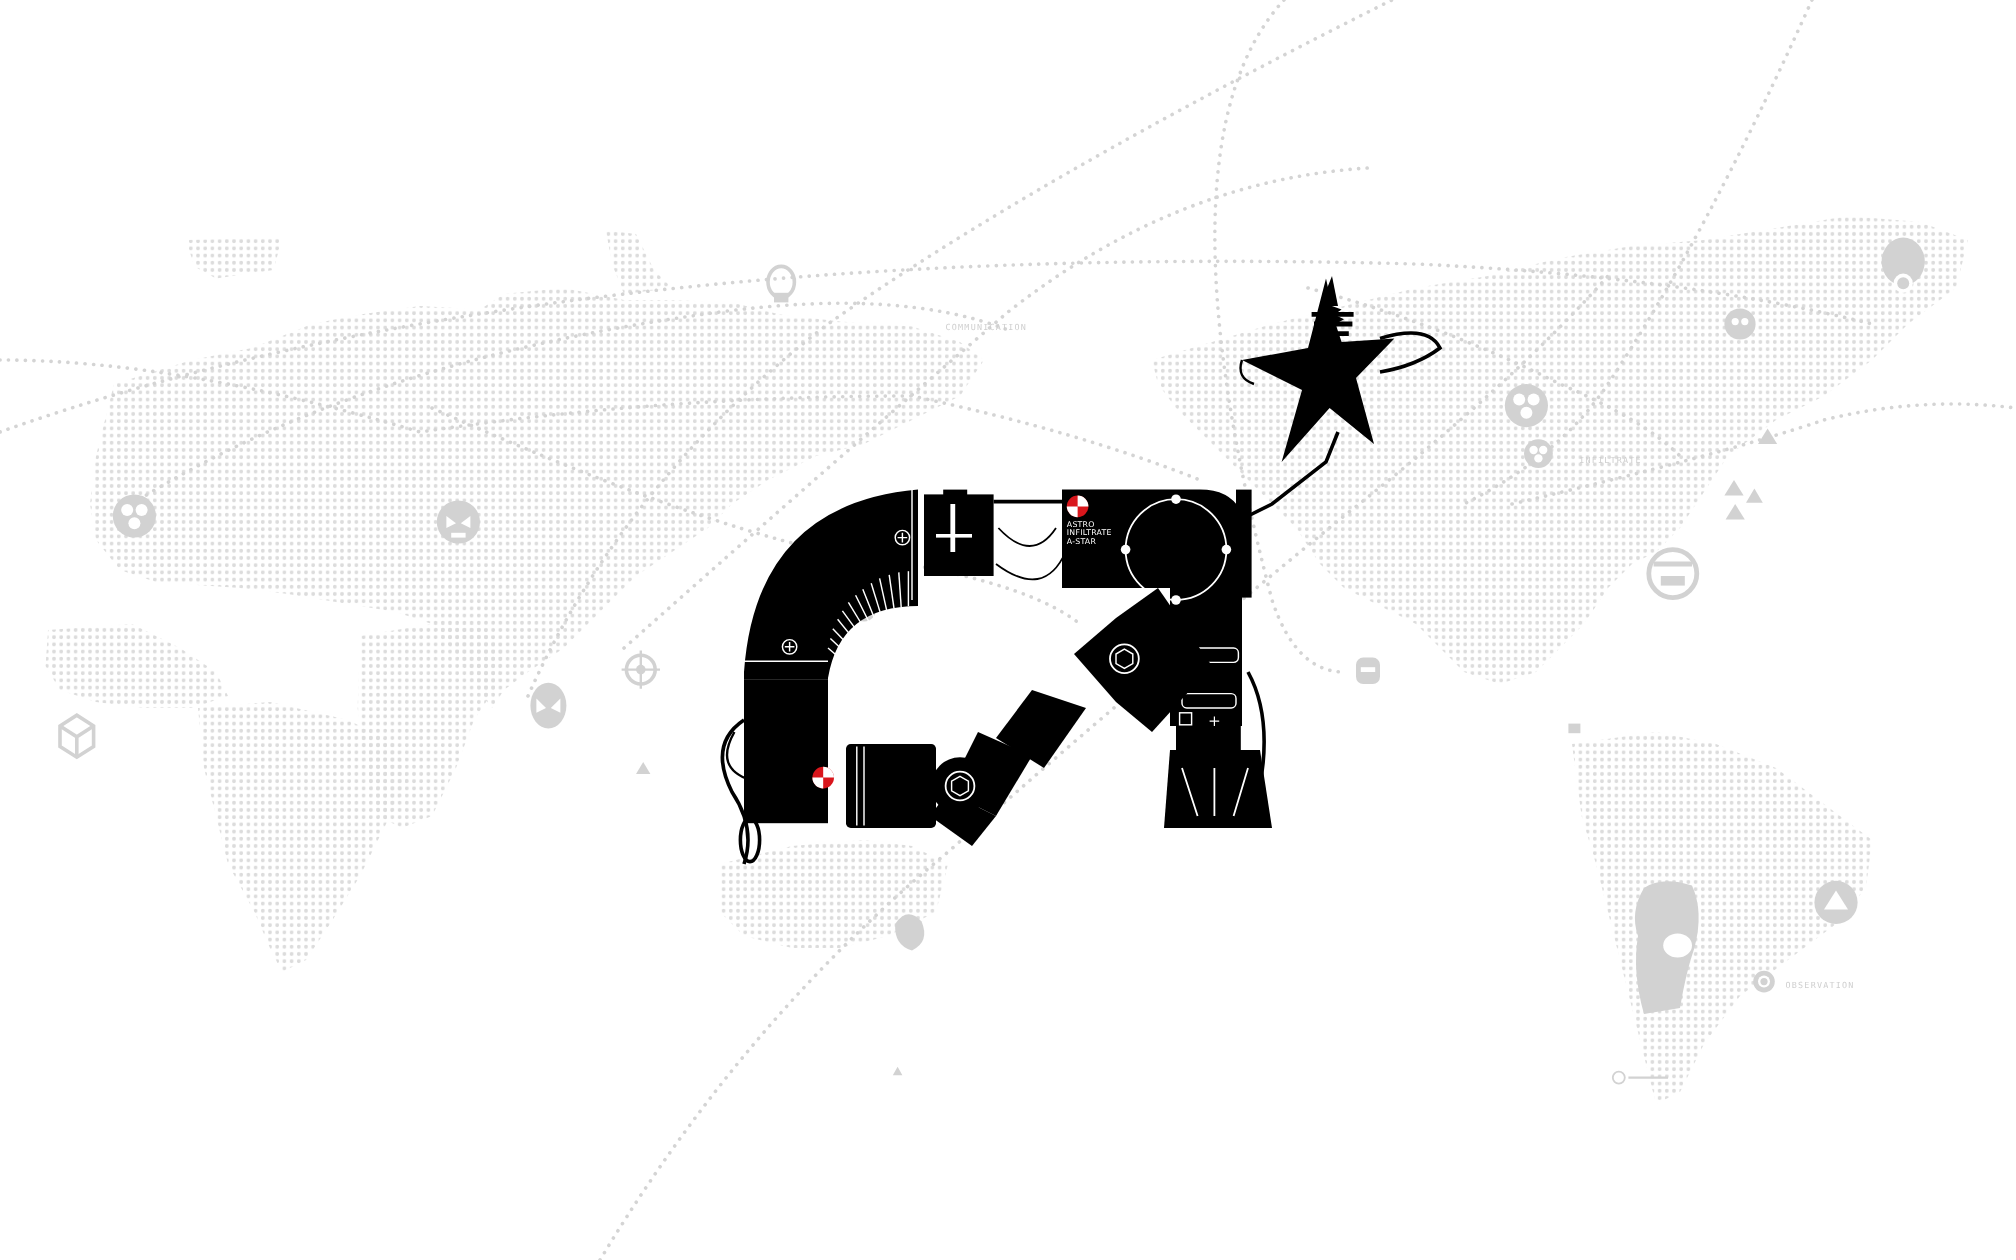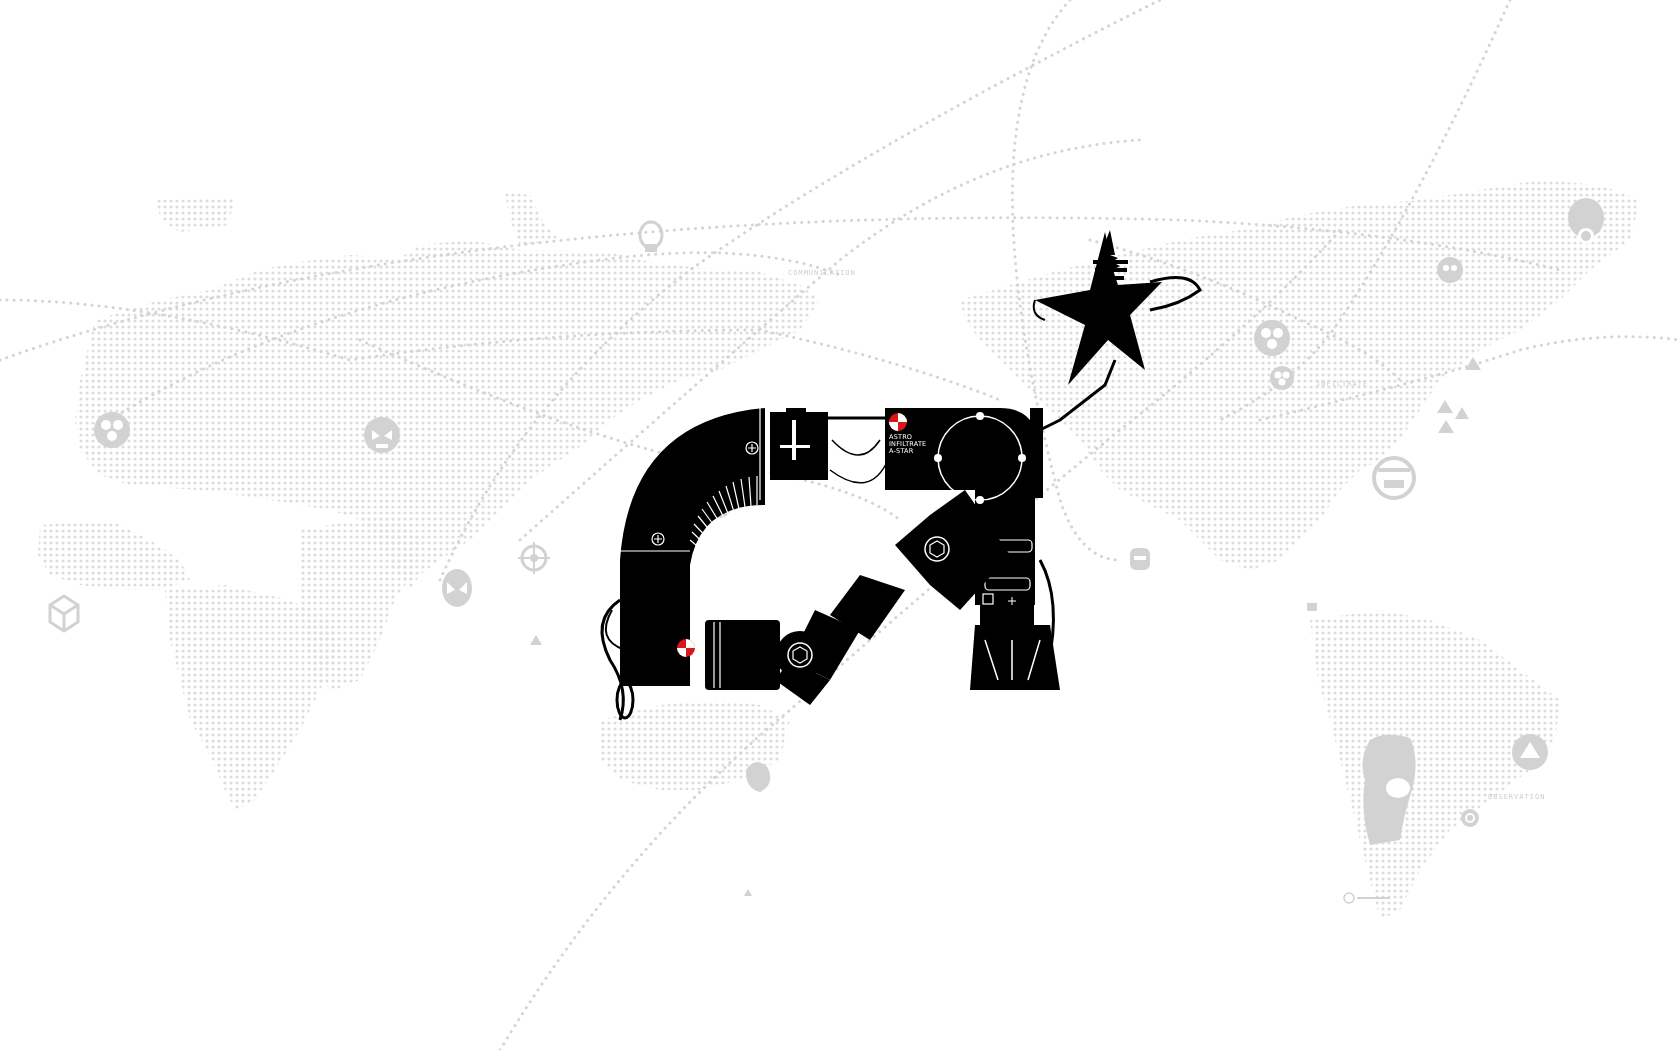"OBSERVATION" div.map-label { top: 793px -> 817px }
